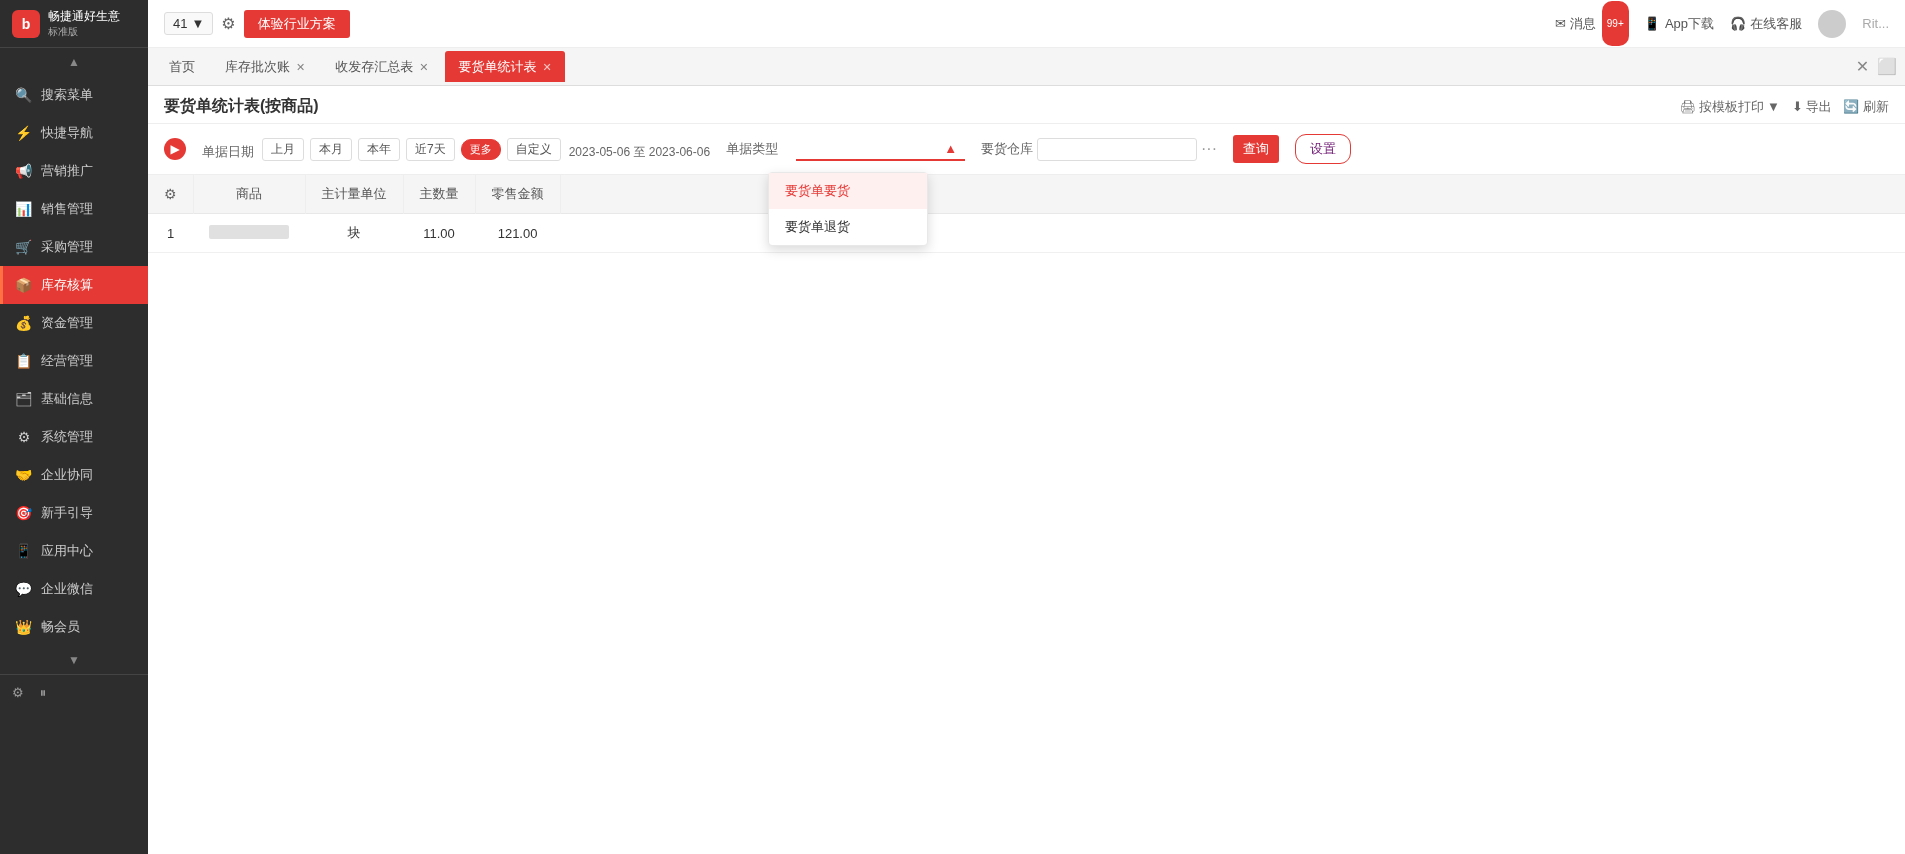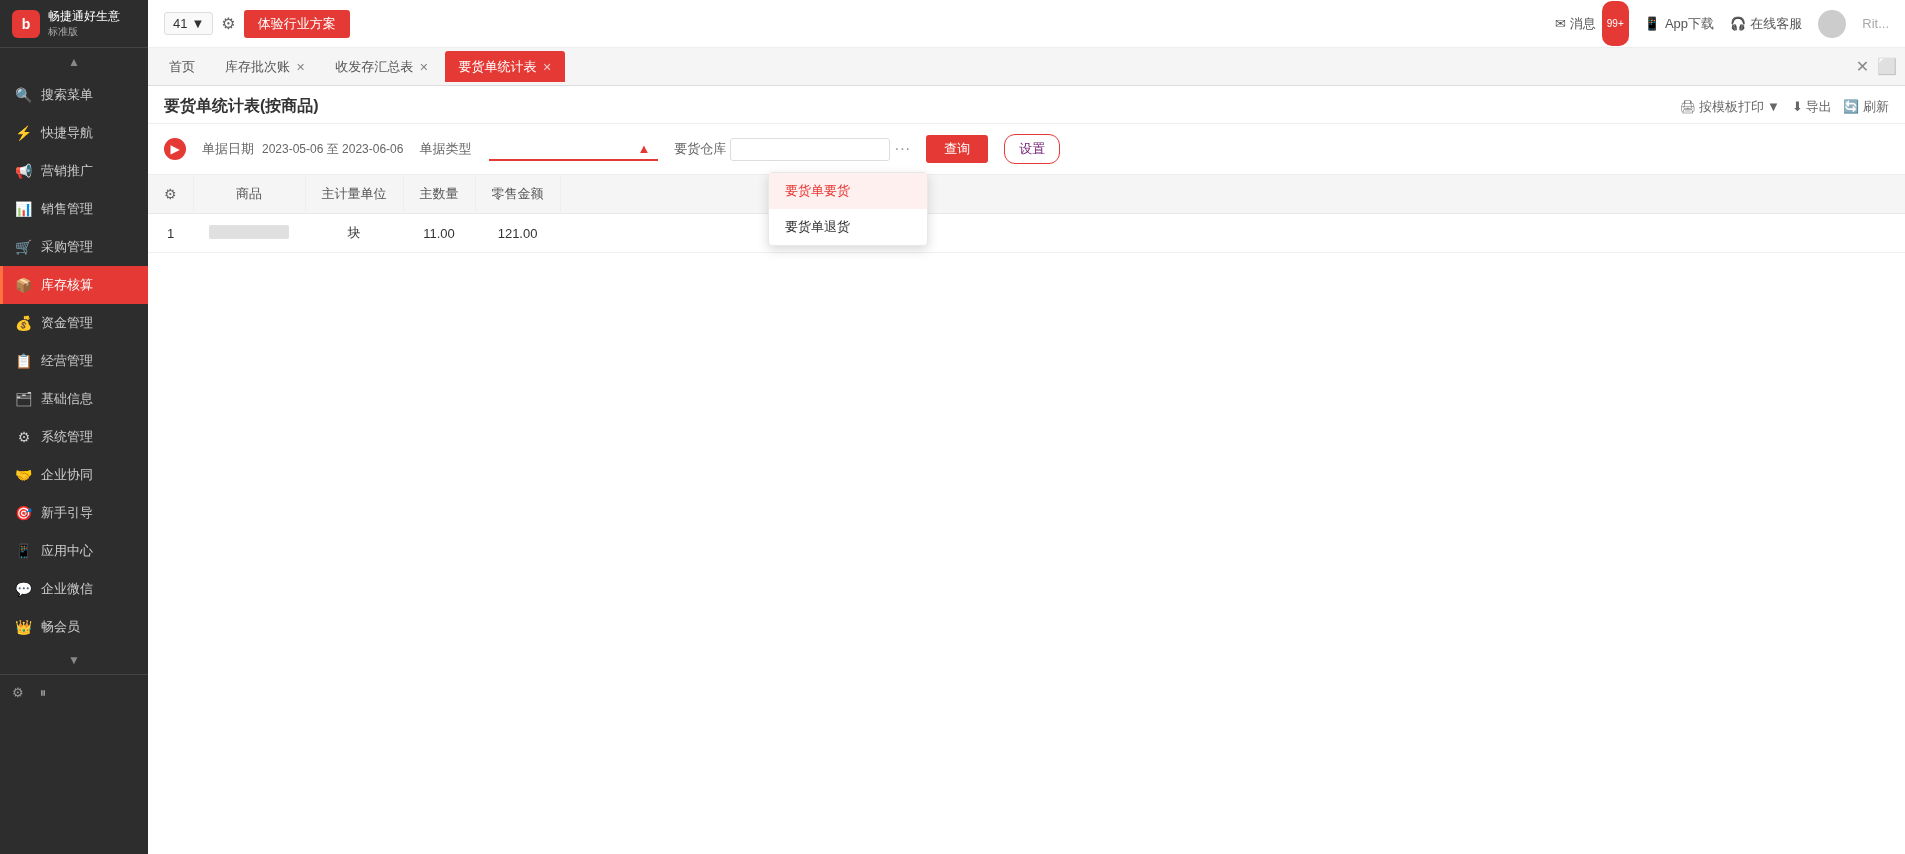"上月" div.date-btns { html: none -> <div> <button>上月</button> <button>本月</button> <button>本年</button> <button>近7天</button> <button>更多</button> <span>自定义</span> </div> }
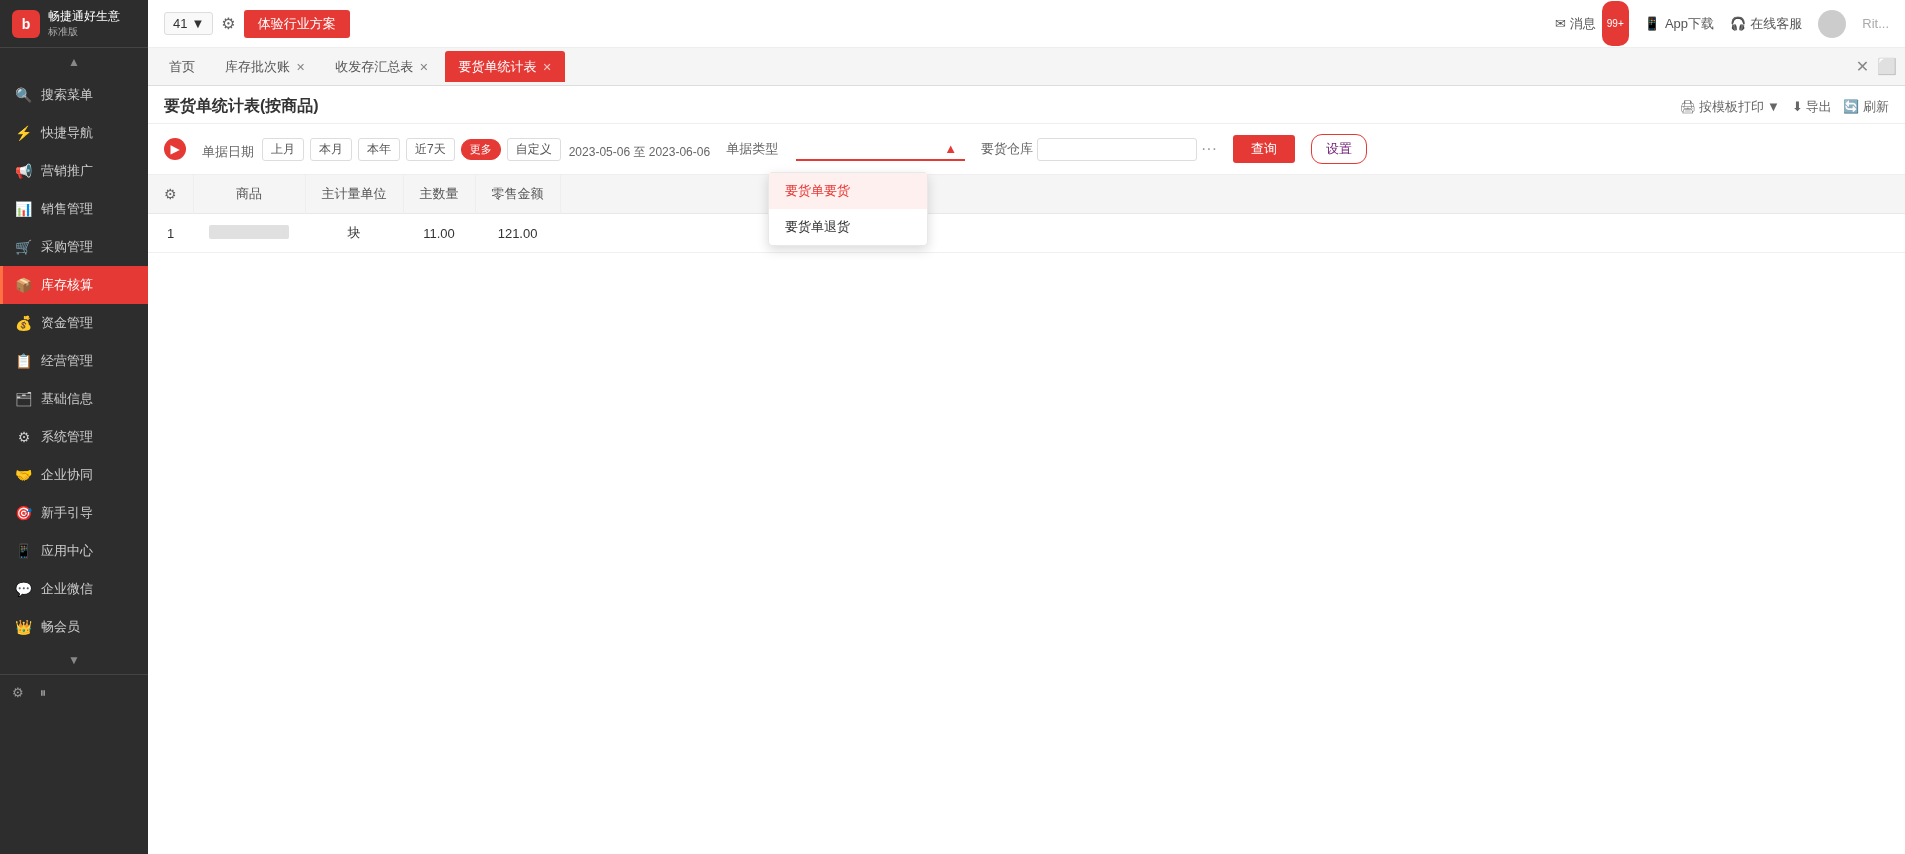"查询" .query-btn { padding: 5px 18px -> 5px 10px }
